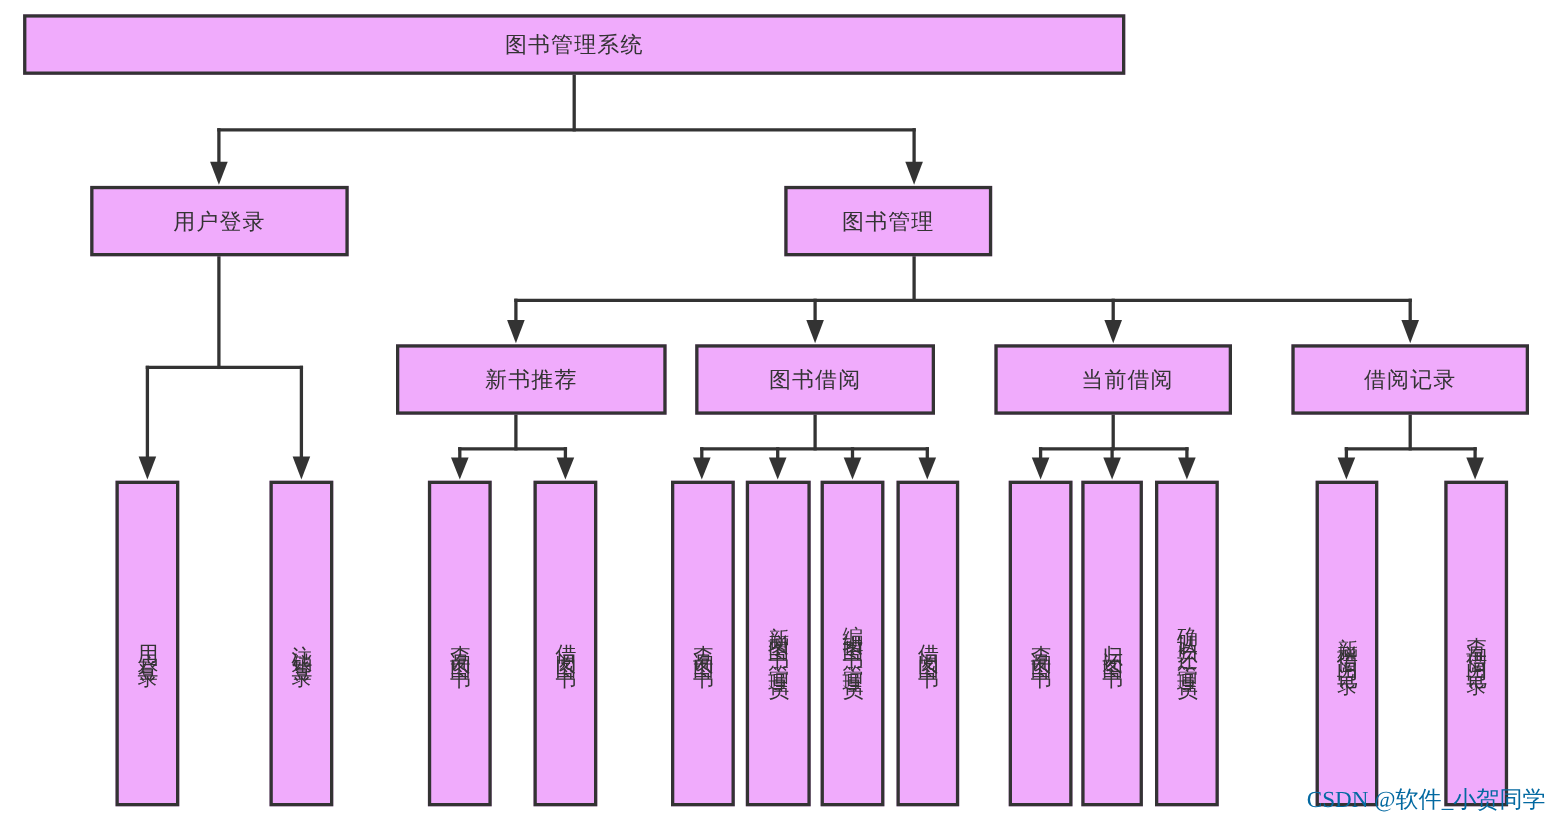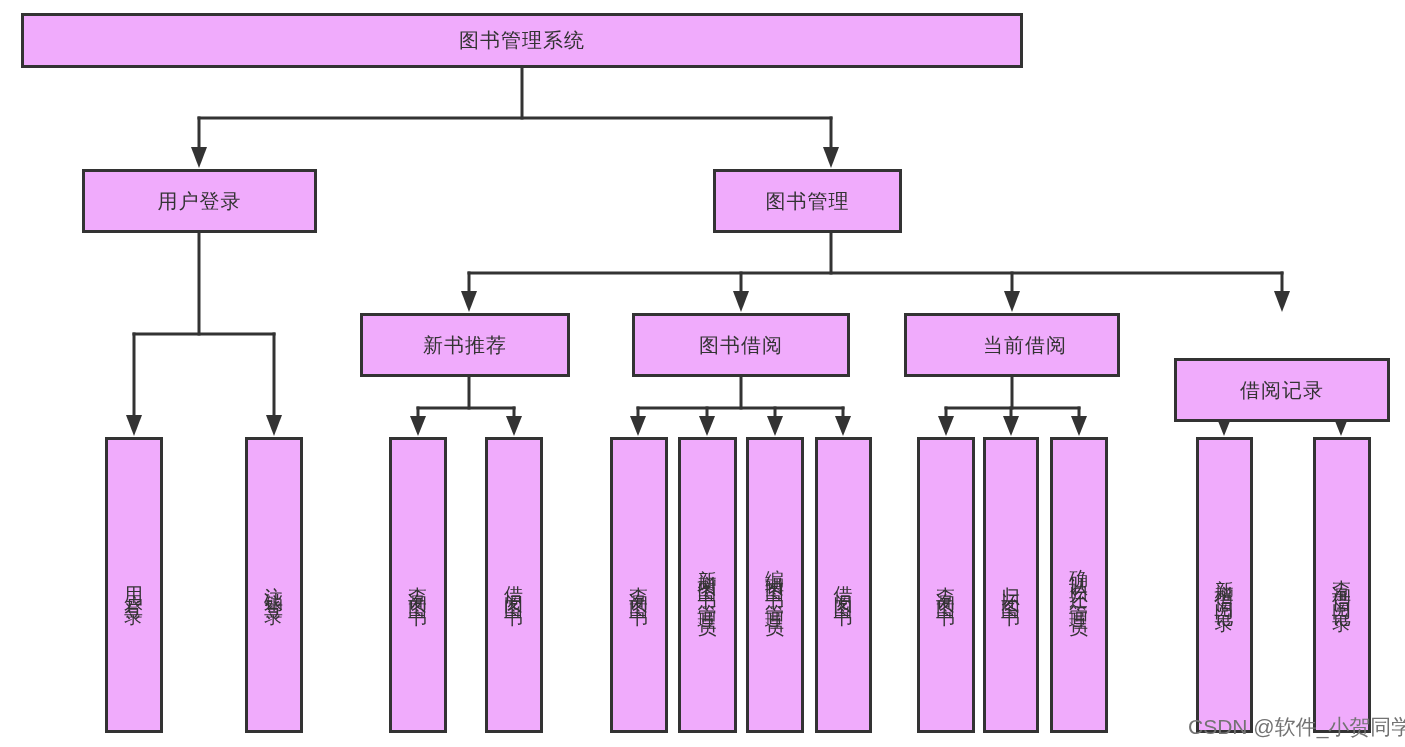"新书推荐" div.node { width: 210px -> 246px }
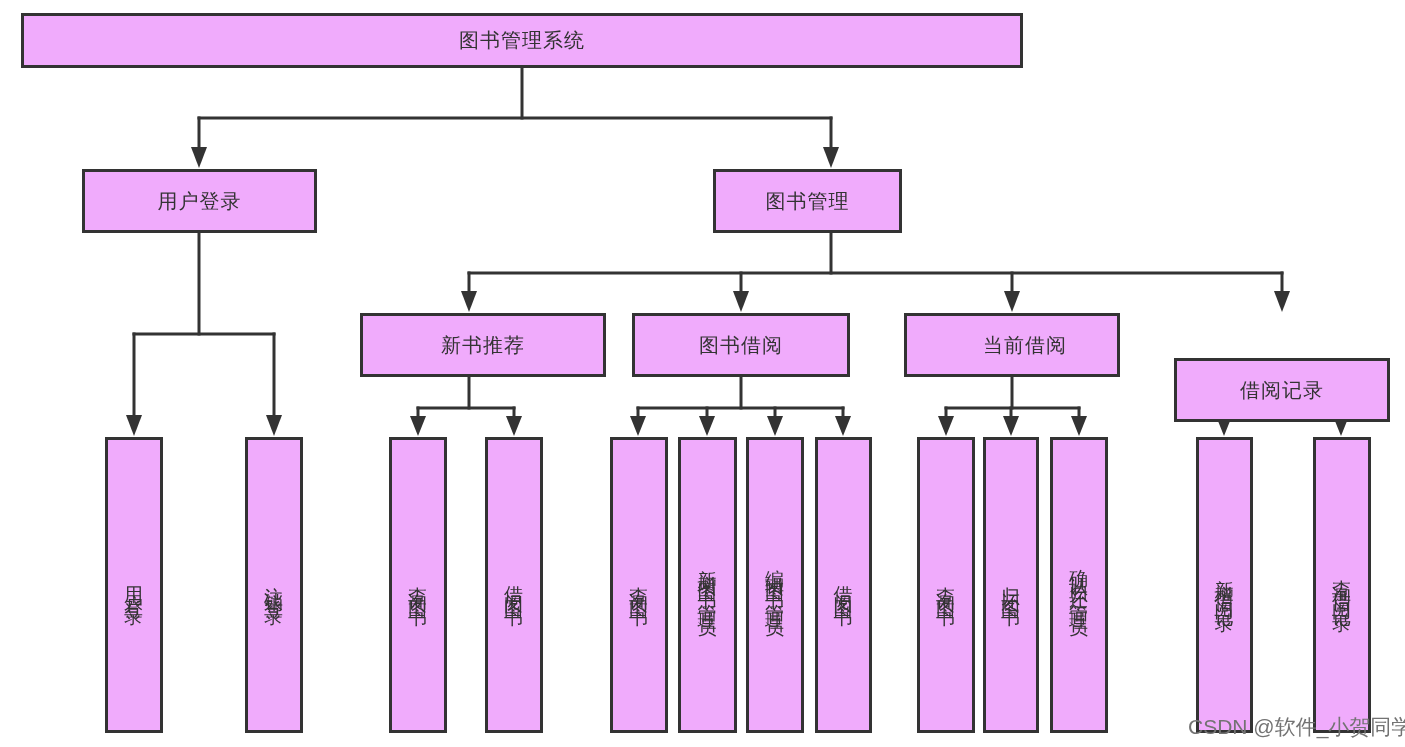"借阅记录" div.node { margin-top: 45px -> none }
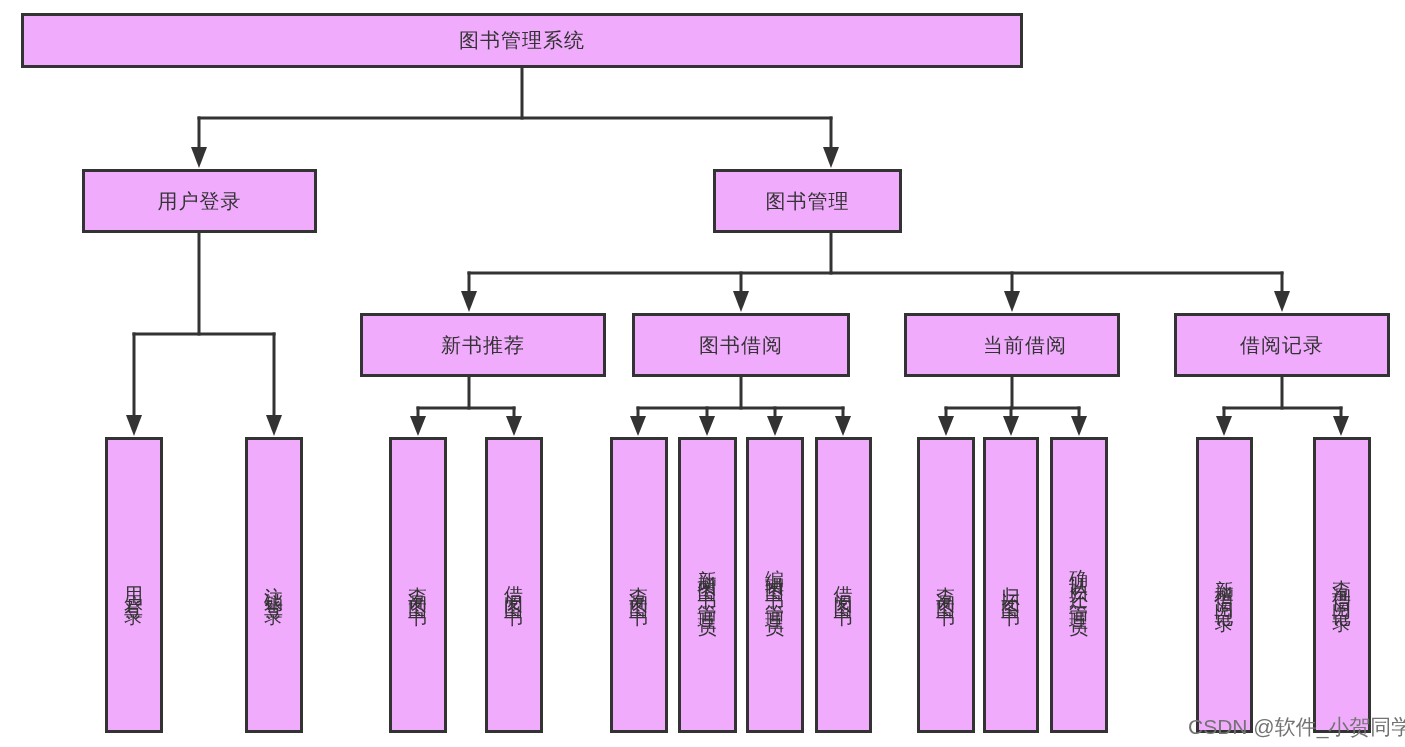"CSDN @软件_小贺同学" .watermark { color: #737373 -> #0369a1; font-family: none -> Liberation Serif, serif }
